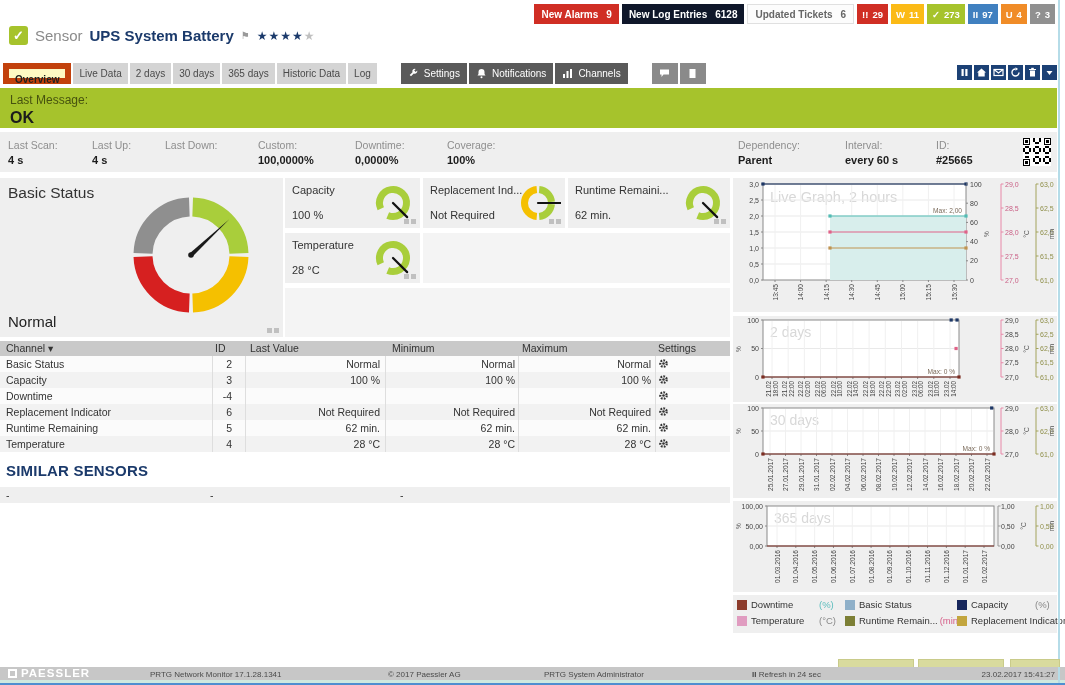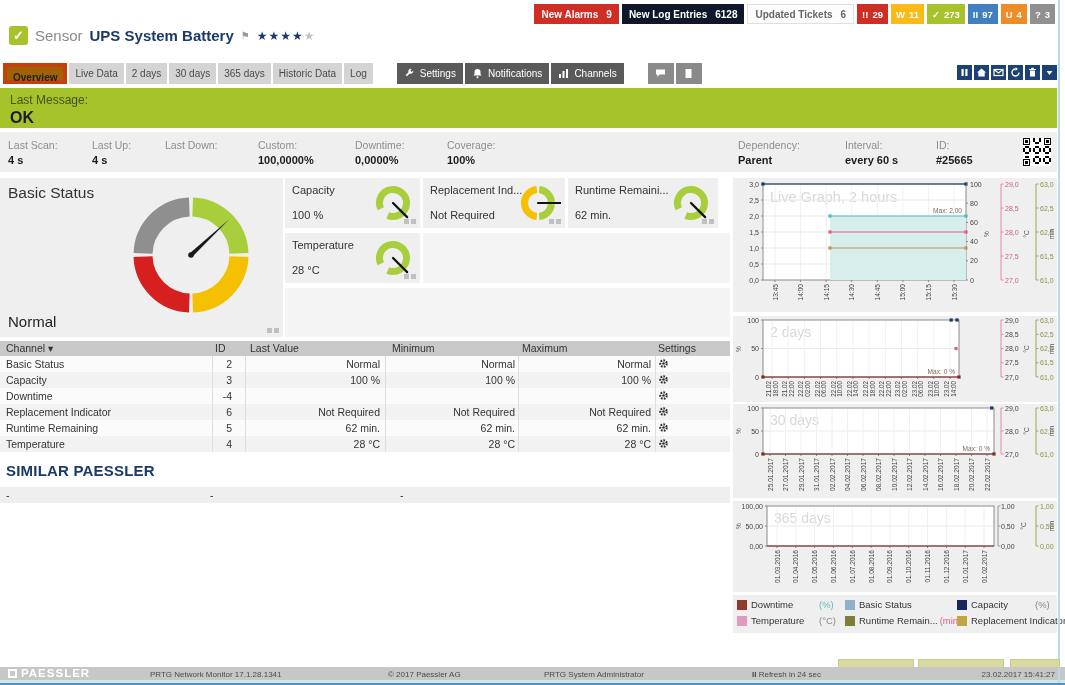"Overview" .tab.active { background: #a16207 -> #fef9c3; border: 4px solid #c2410c -> 6px solid #c2410c }
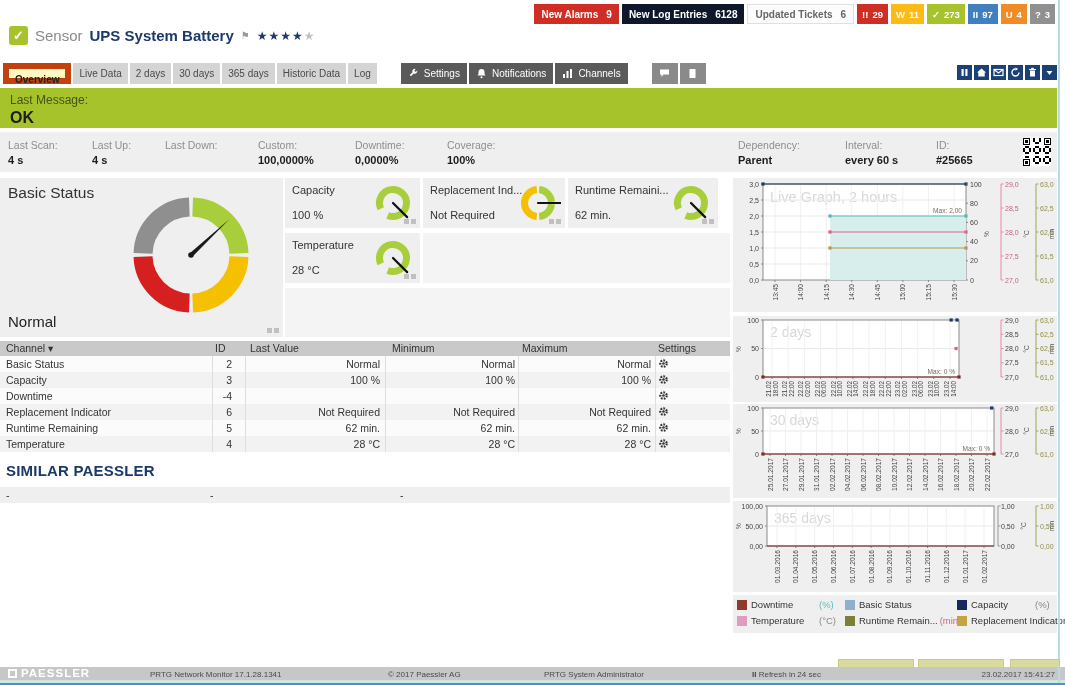"Runtime Remaini..." div.panel { width: 150px -> 162px }
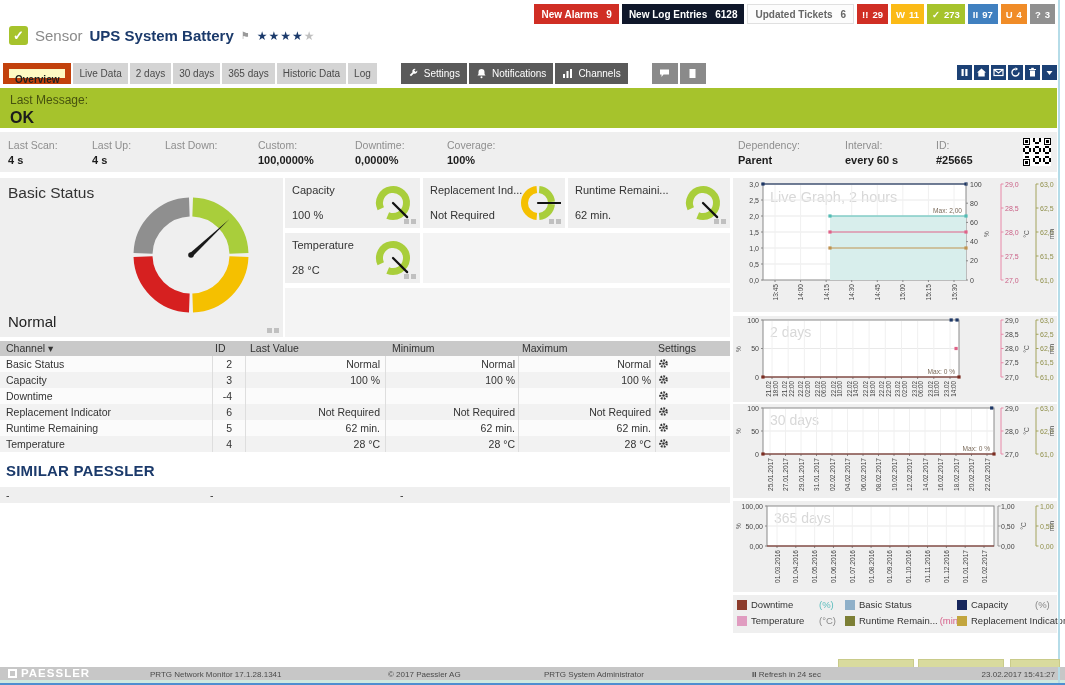"SIMILAR PAESSLER" div.abs { text: PAESSLER -> SENSORS }
